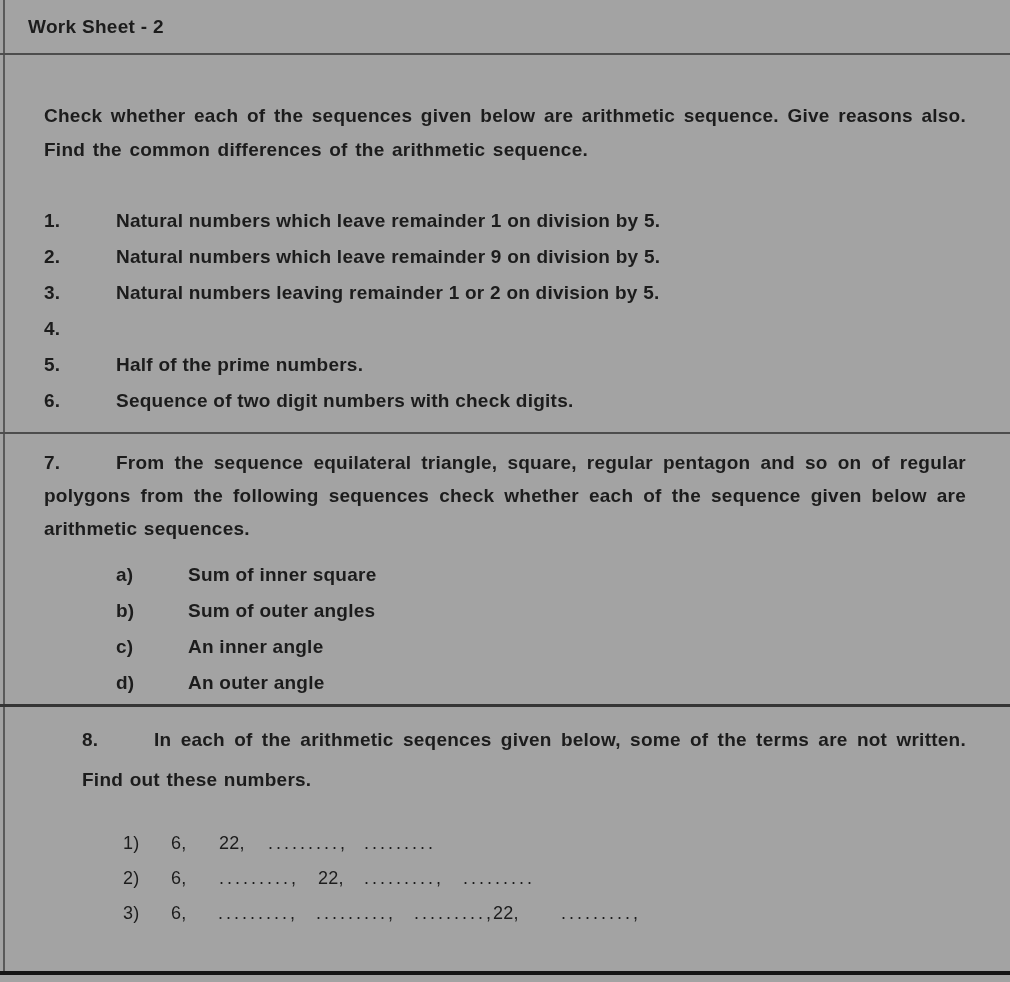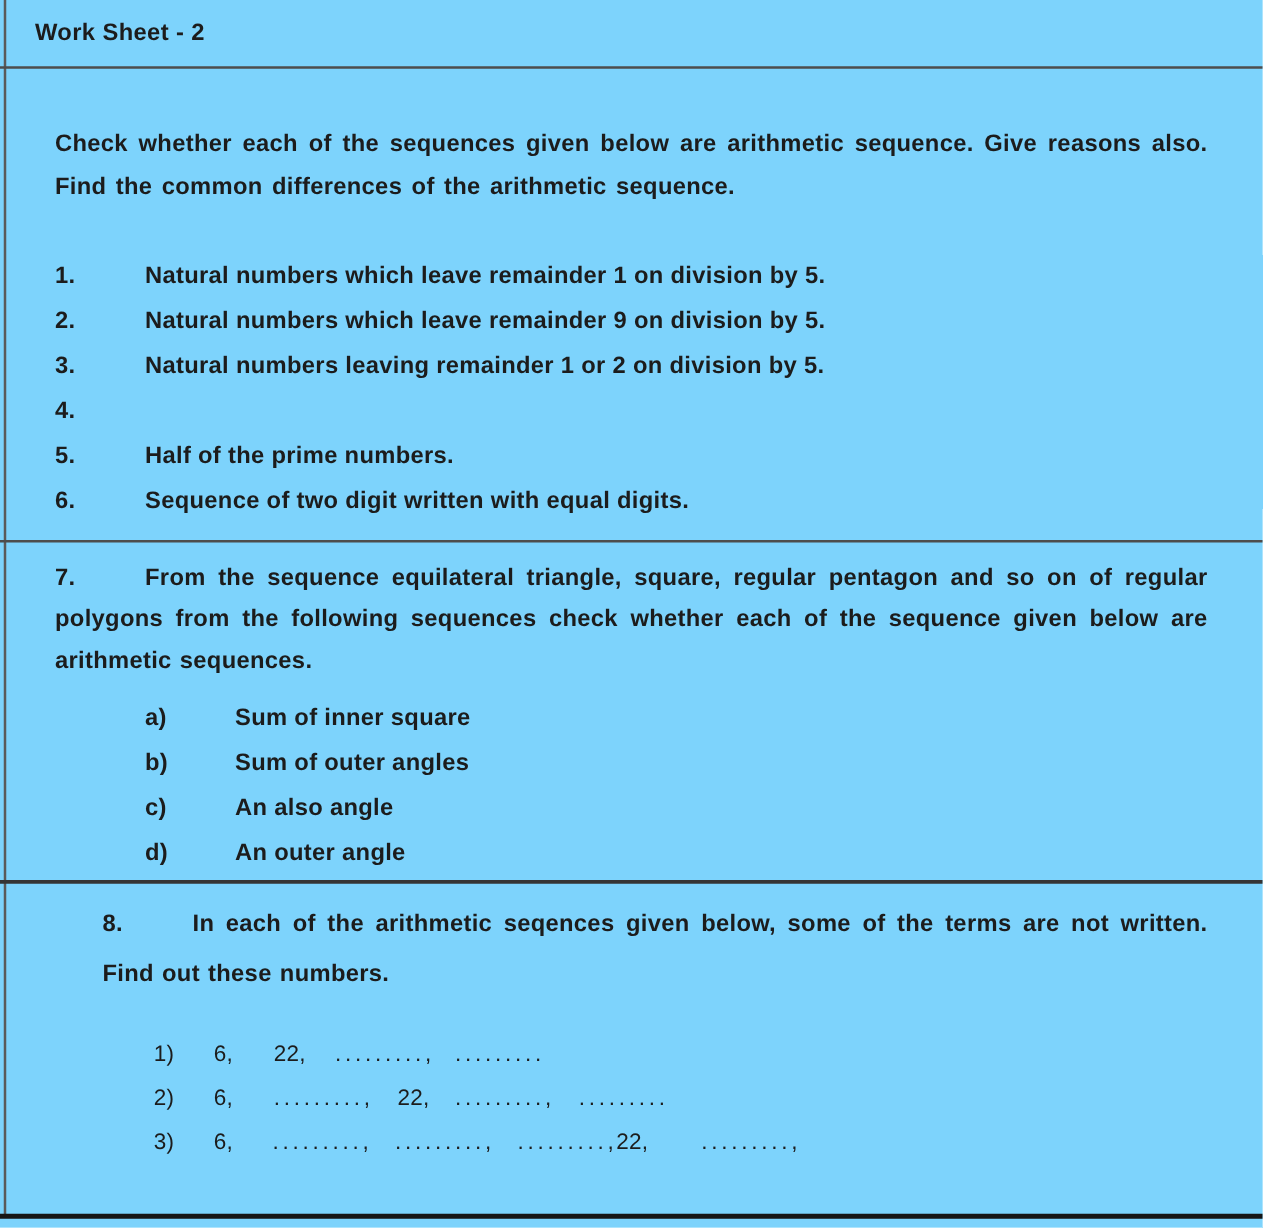"Work Sheet - 2" .sheet { background: #7dd3fc -> #a3a3a3 }
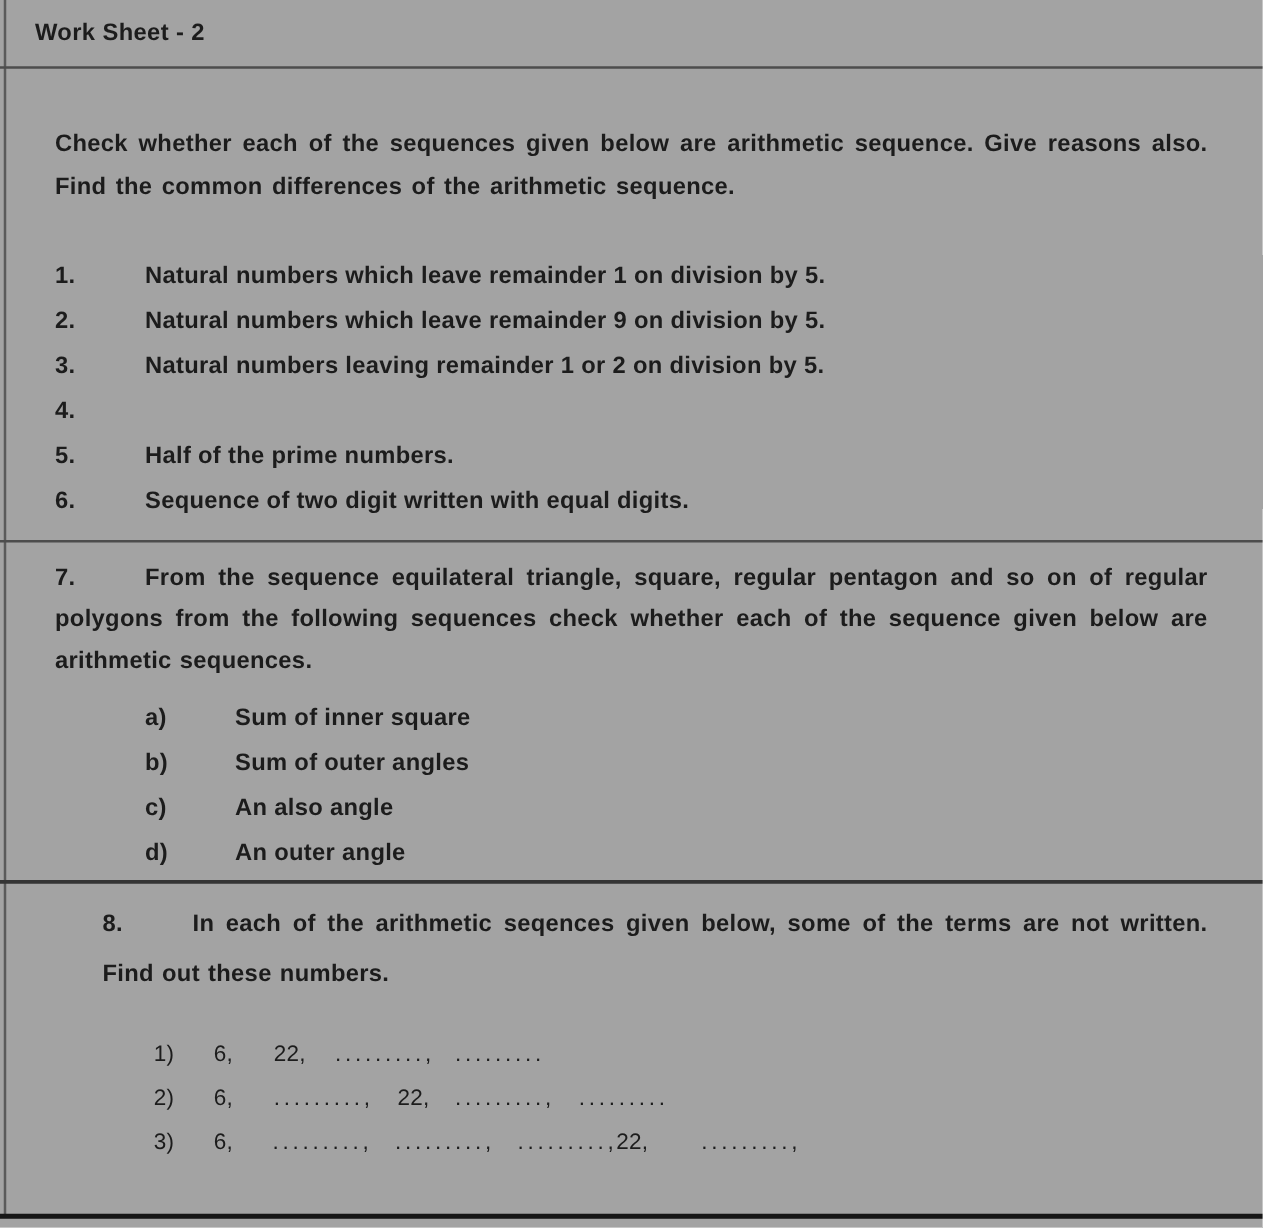"Sequence of two digit written" span.qtext { text: written with equal -> numbers with check }
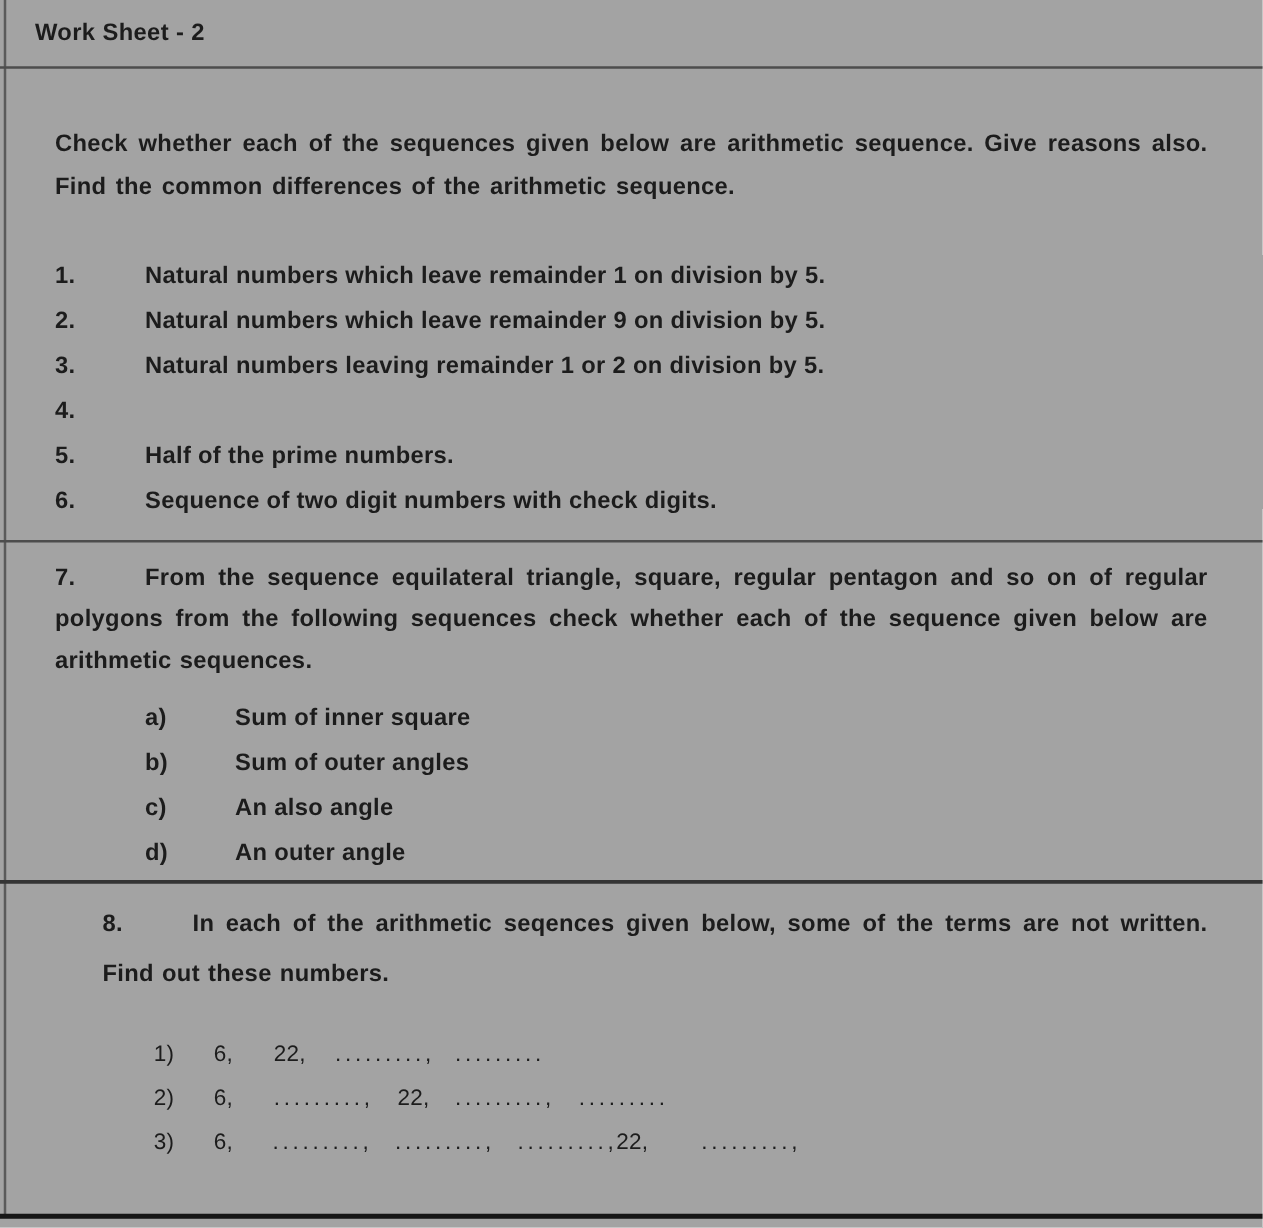"An also angle" span { text: also -> inner }
